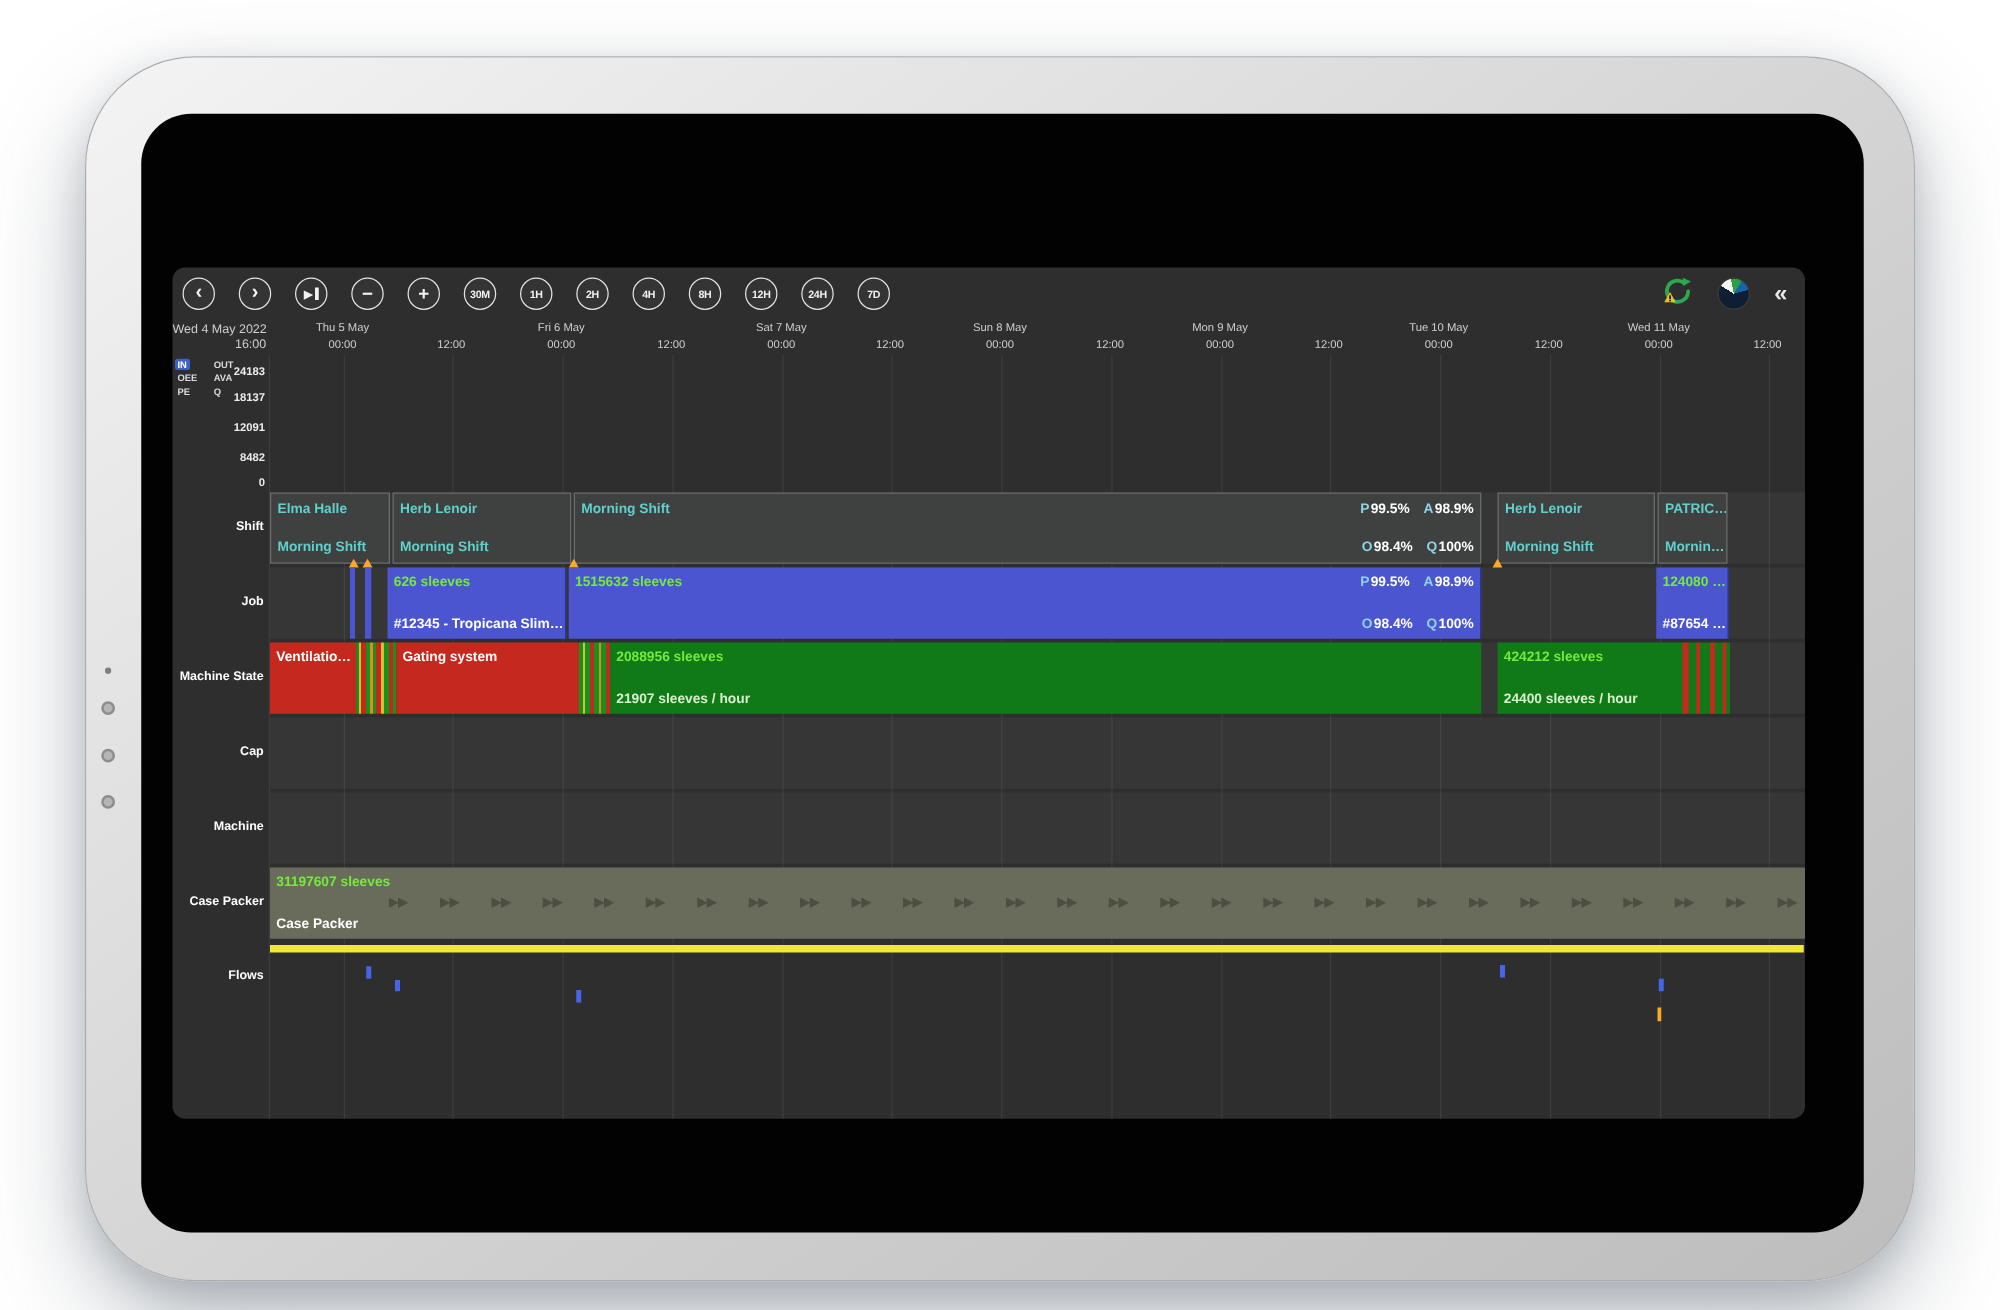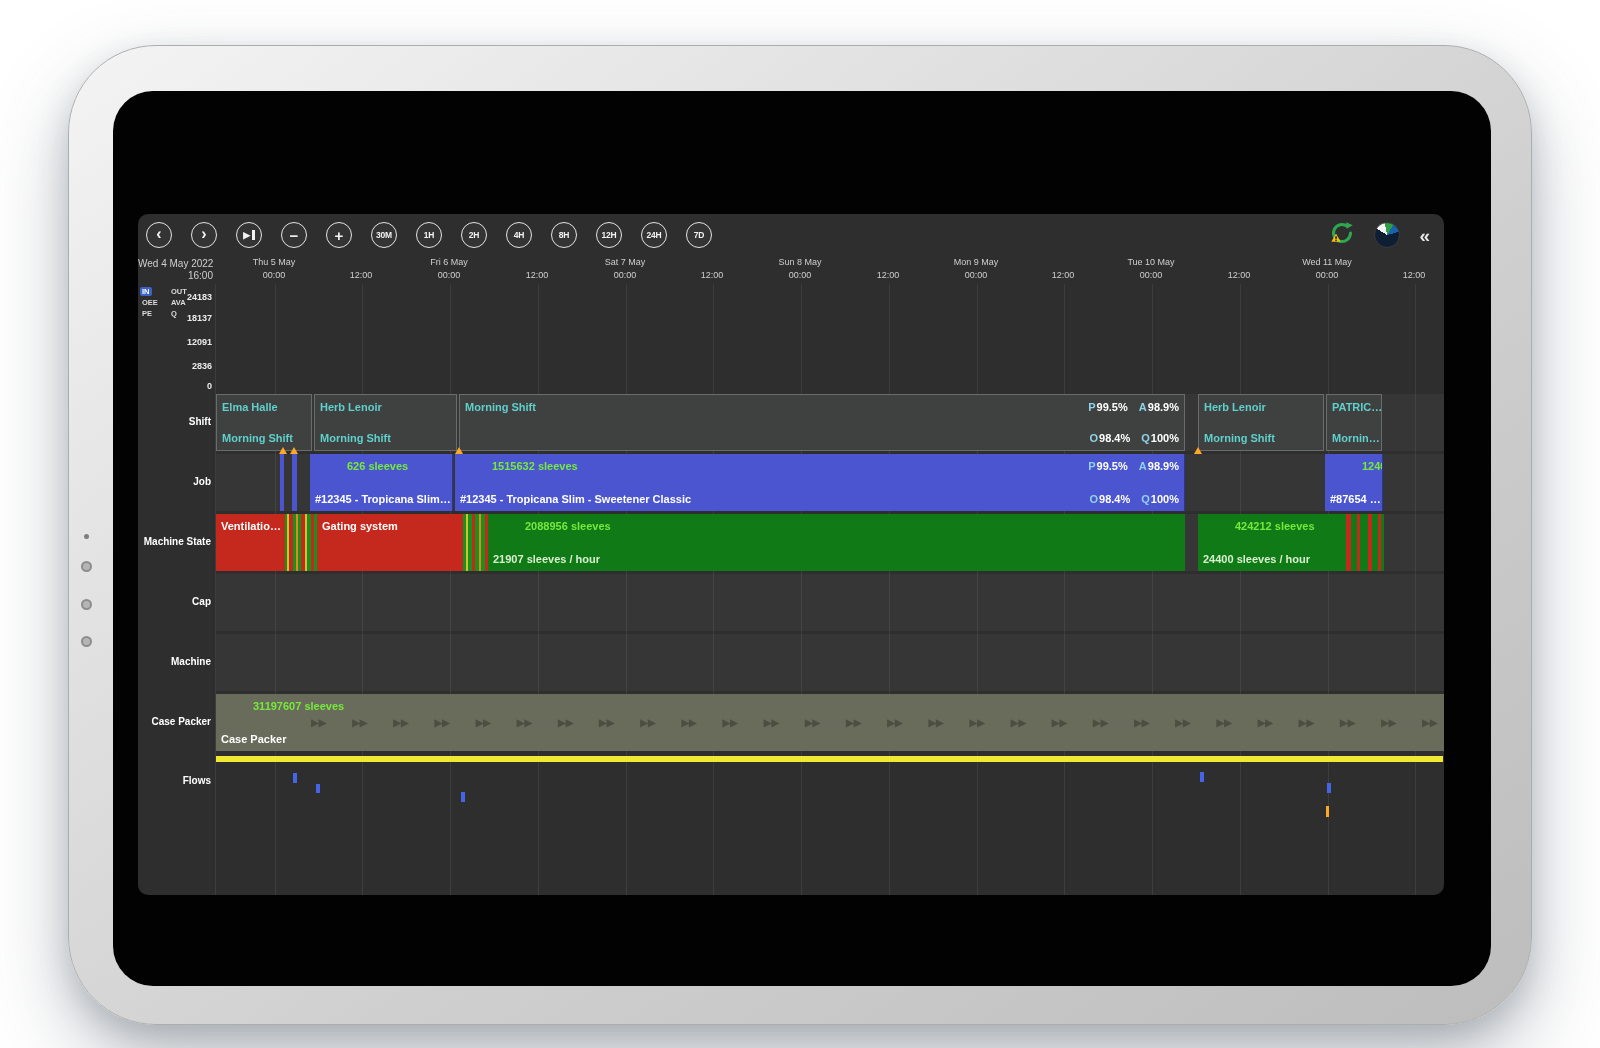"2836" div.ylab { text: 2836 -> 8482 }
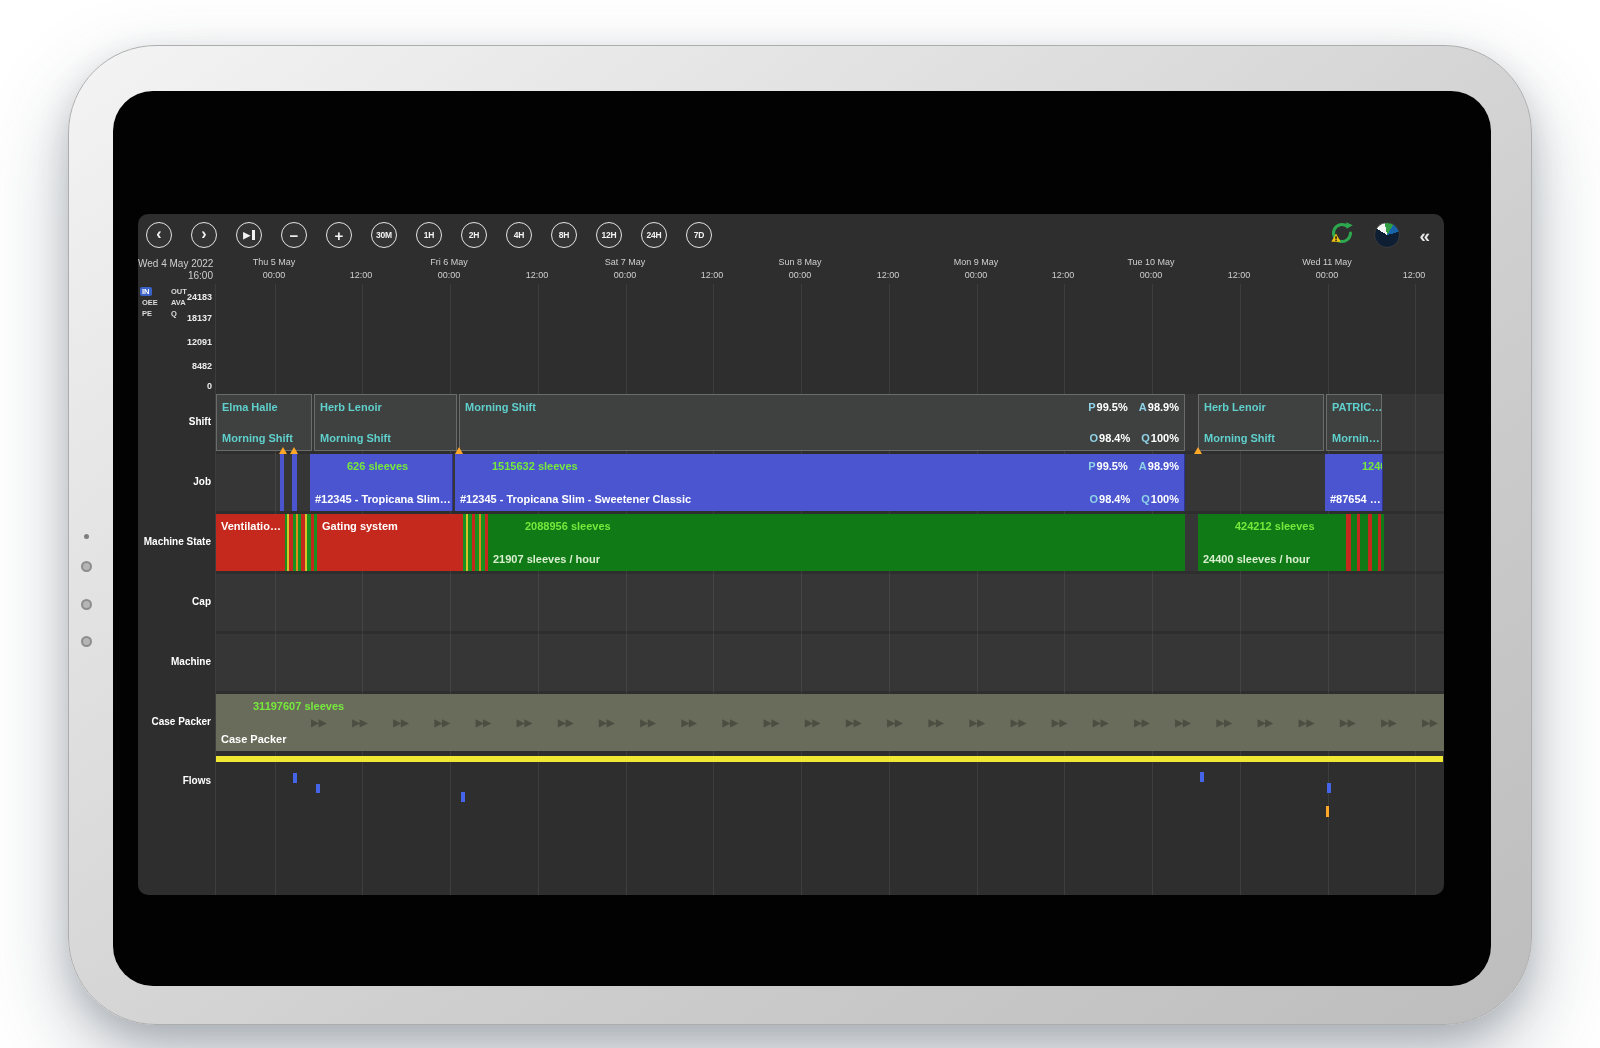"626 sleeves" .count { margin-left: 32px -> none }
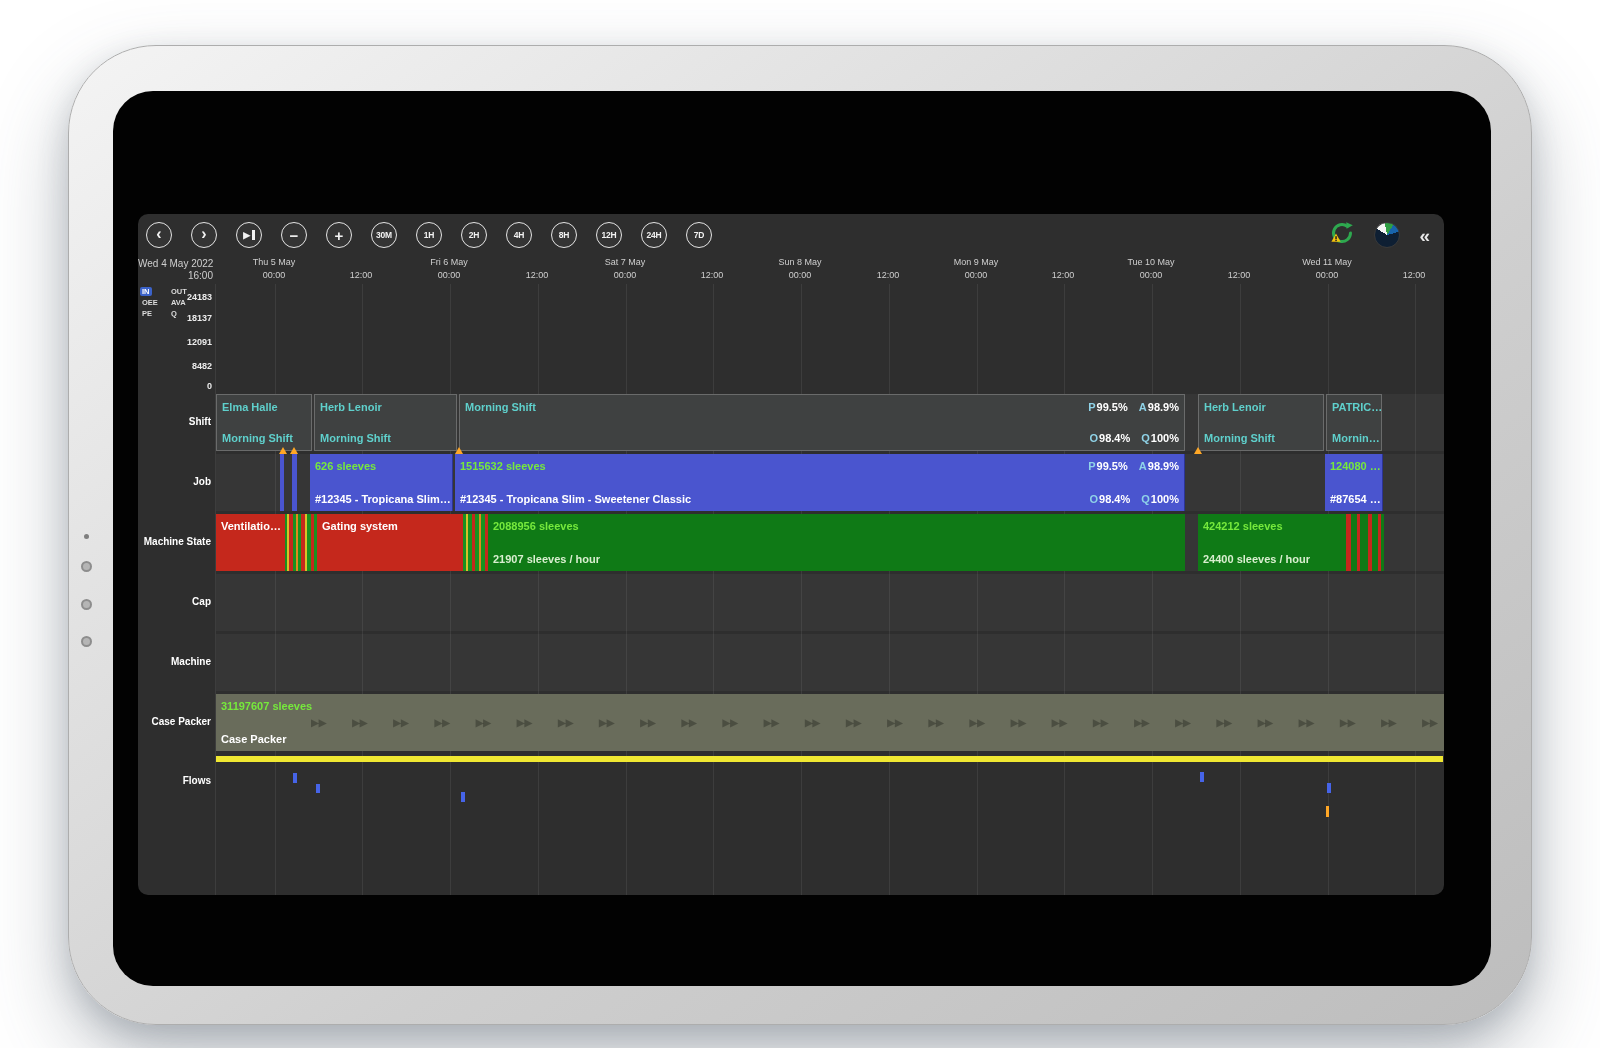"#12345 - Tropicana Slim -" div.wname { html: <div>#12345 - Tropicana Slim - Sweetener Classic</div> -> none }
